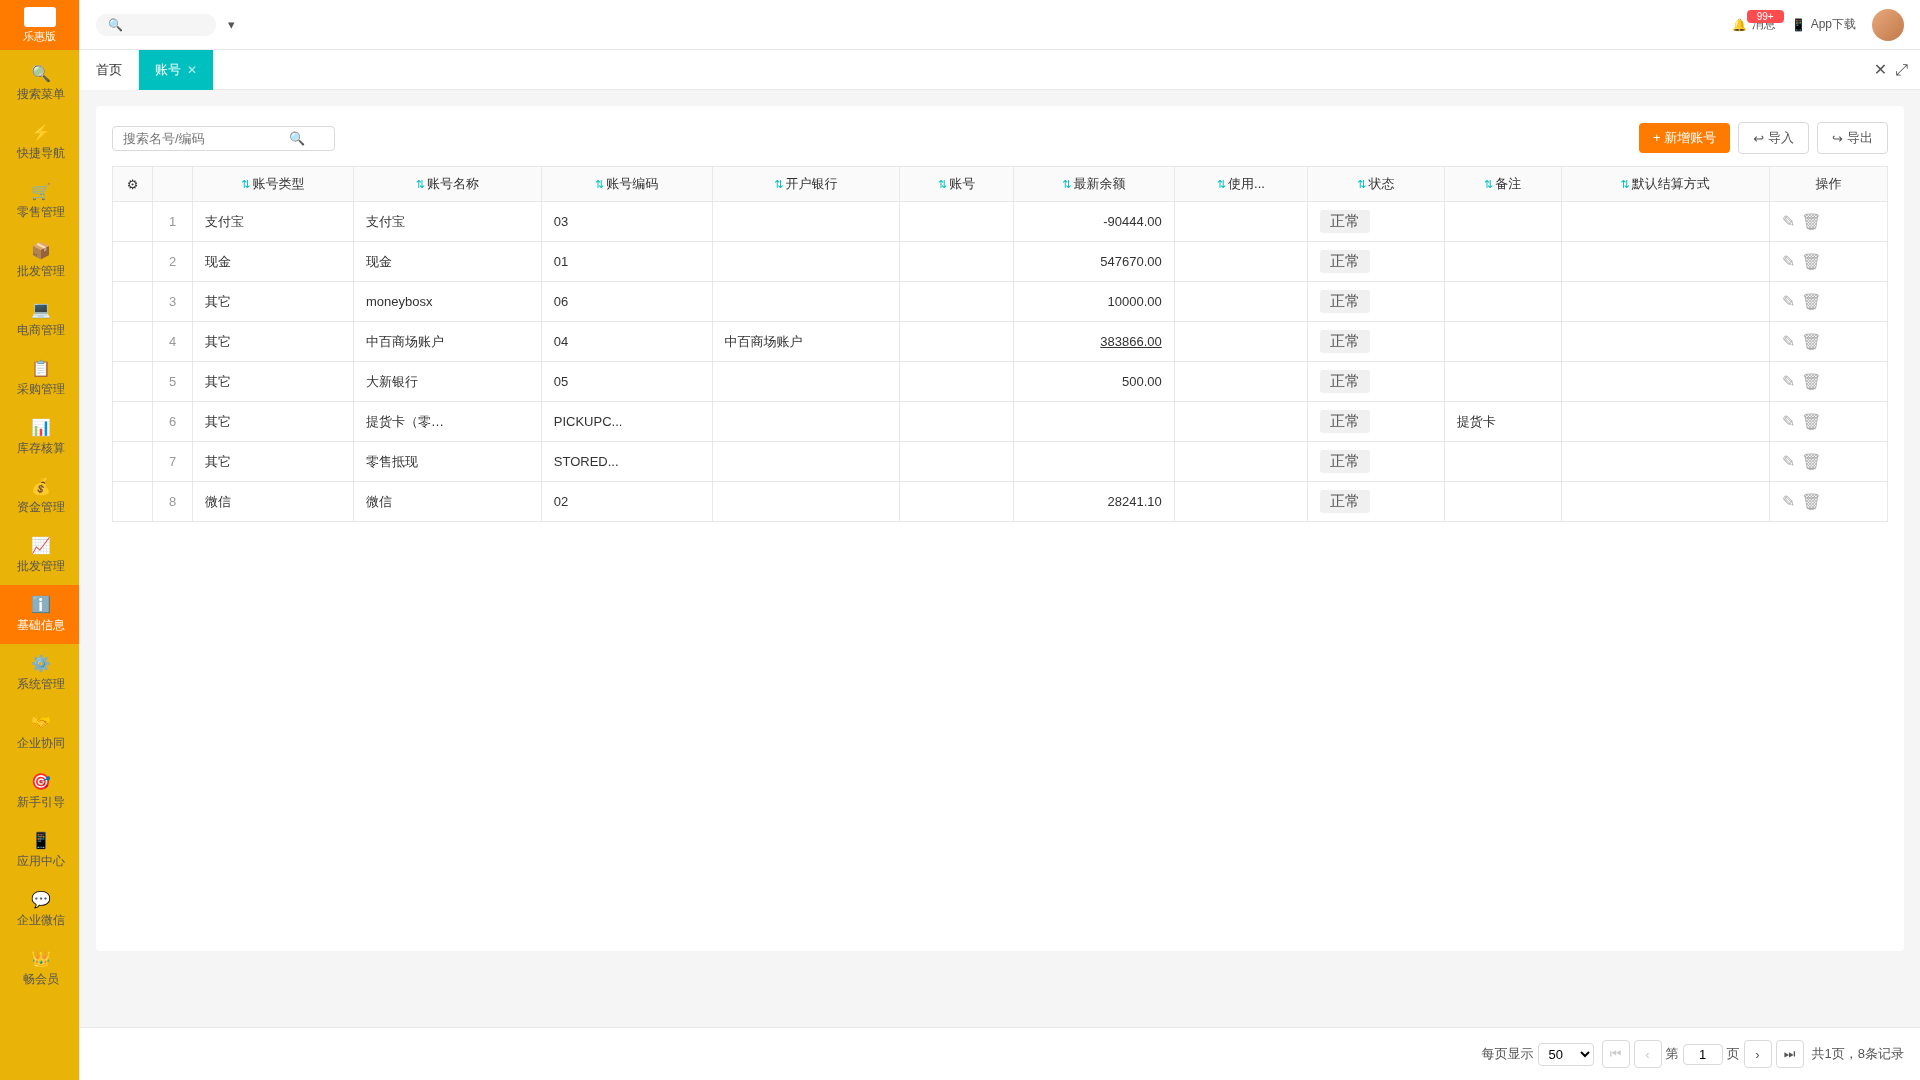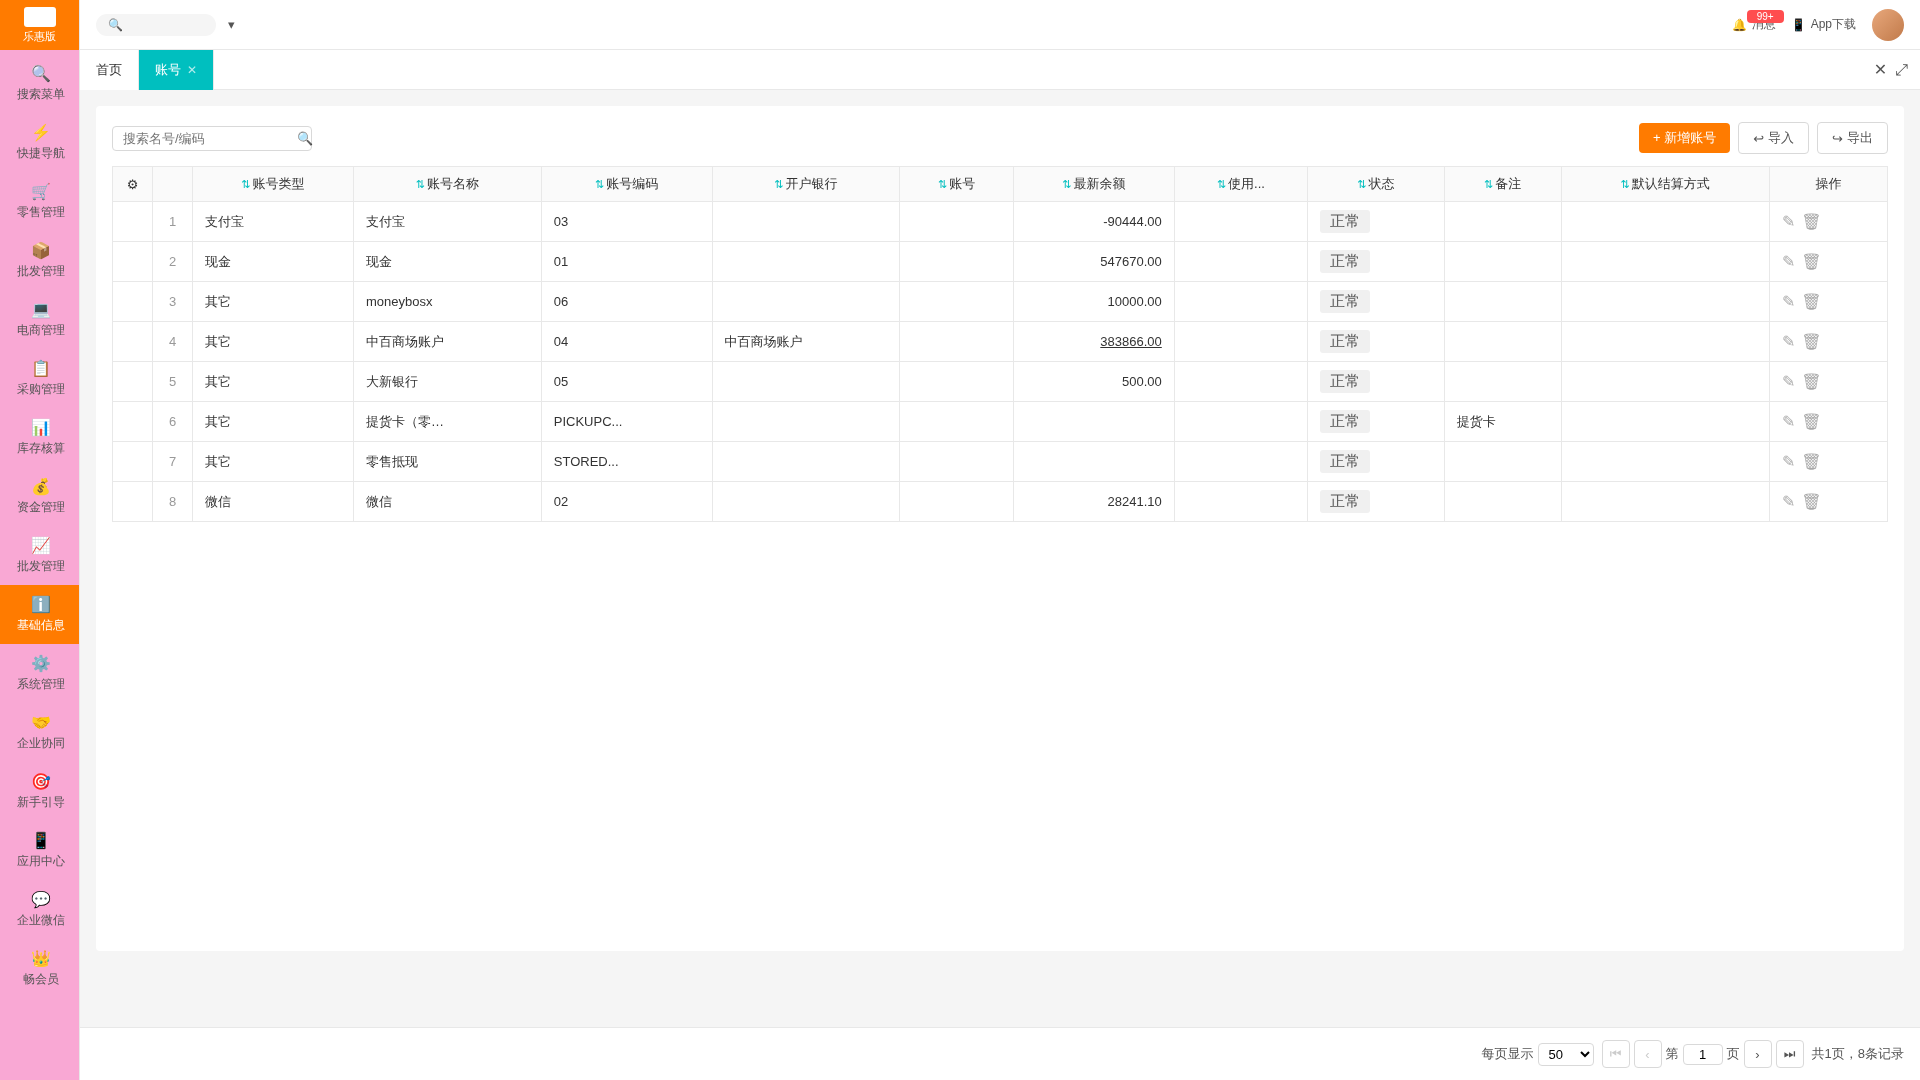"乐惠版" .sidebar { background: #f9a8d4 -> #eab308 }
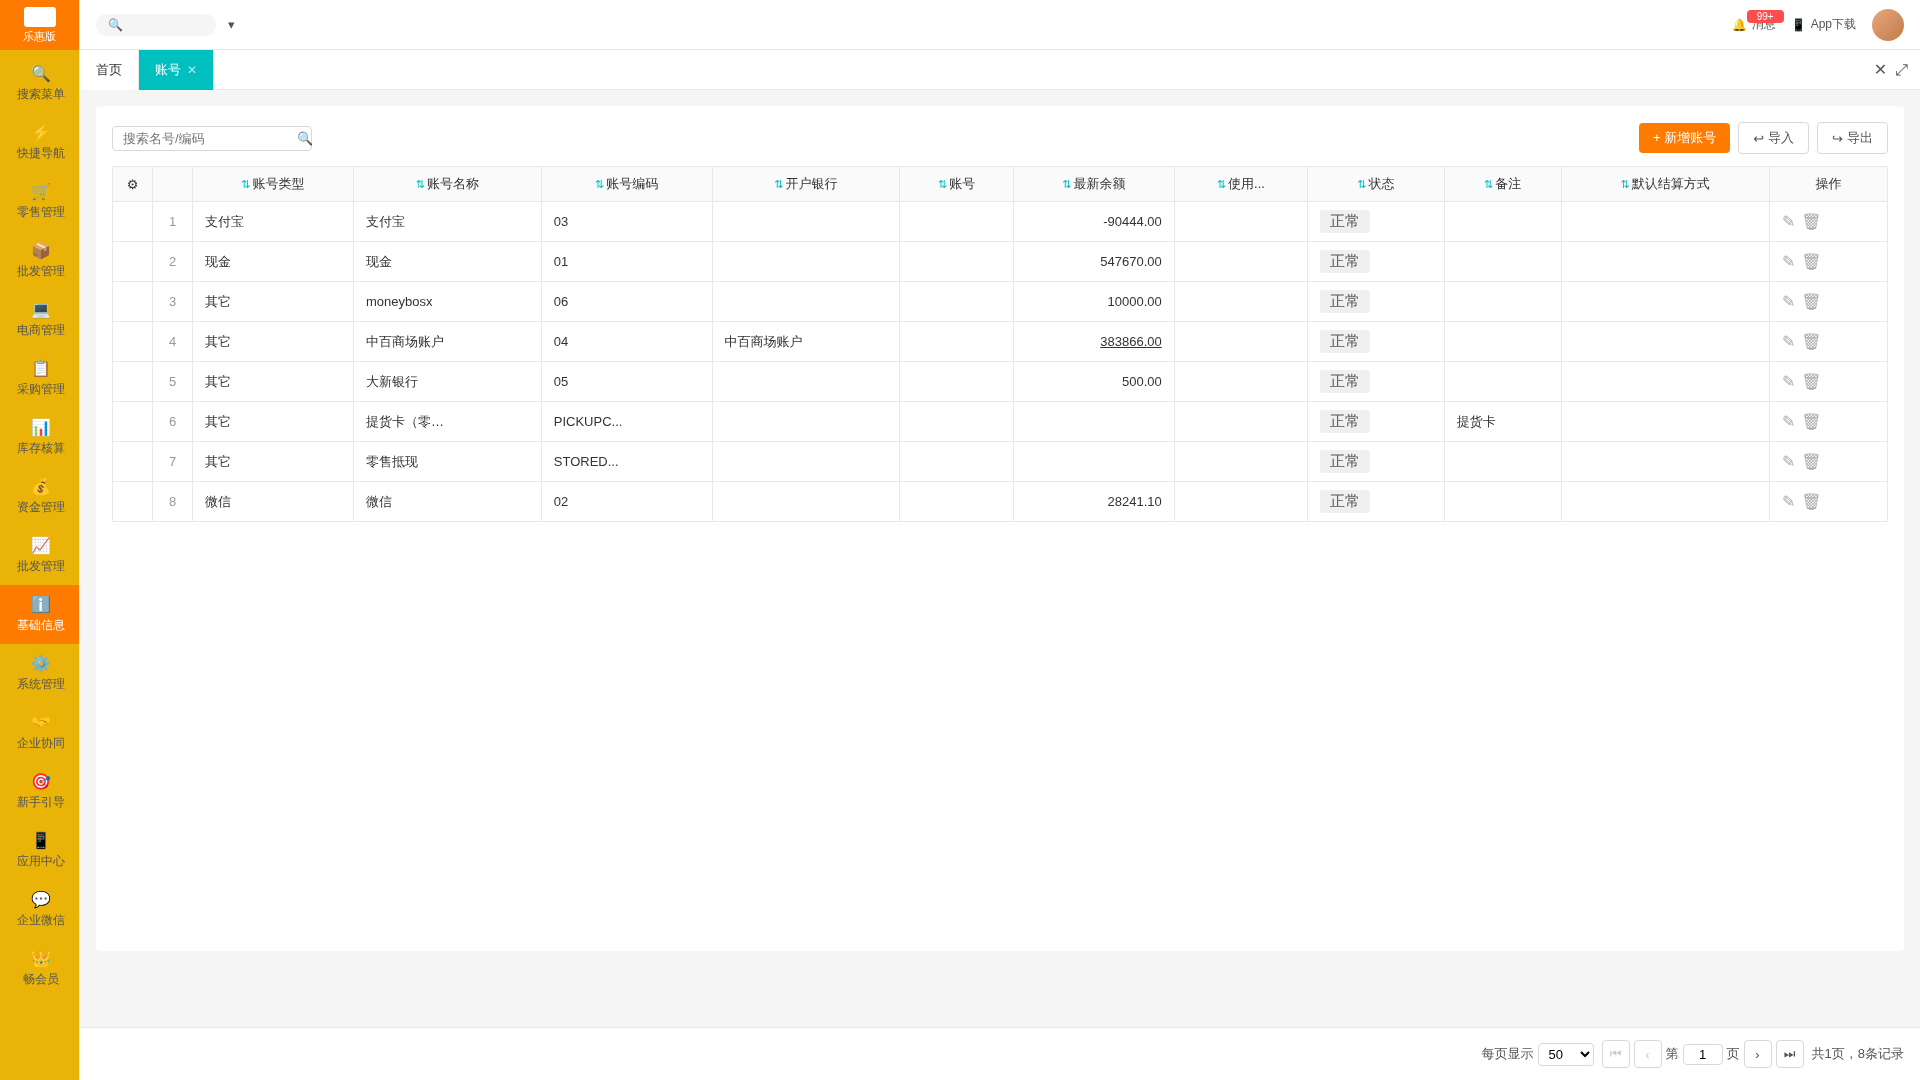"搜索名号/编码" .search-box { gap: 14px -> 6px; width: 200px -> 223px }
